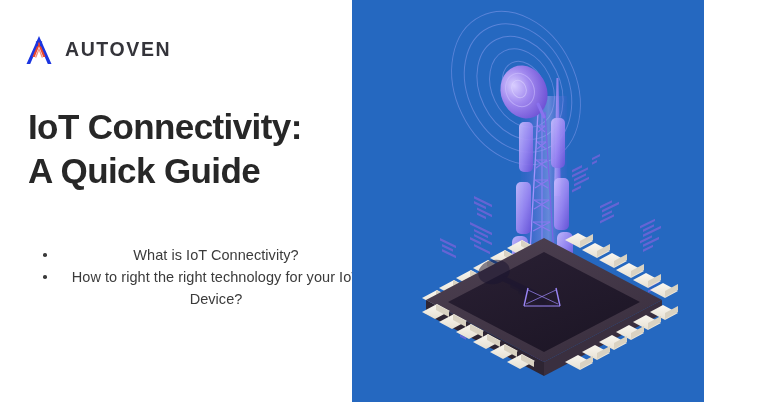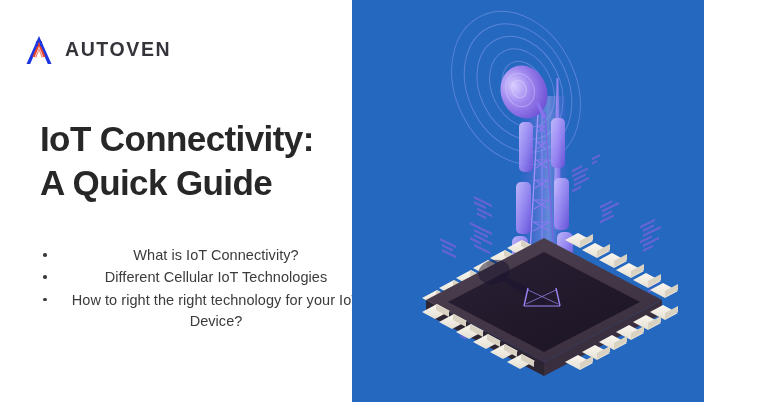"IoT Connectivity:" .headline { margin: 16px -> 4px }
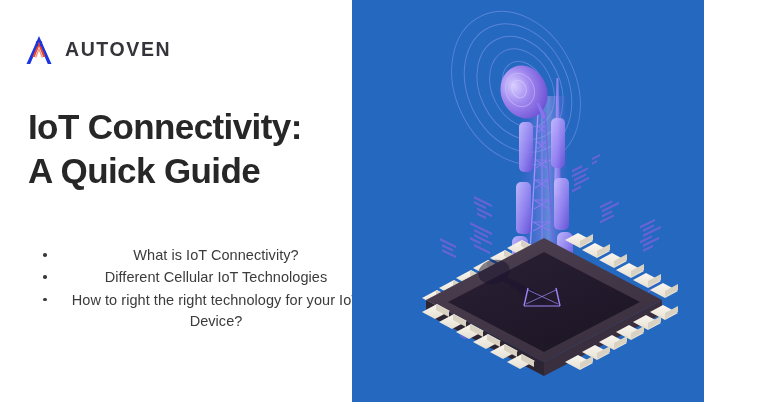"Different Cellular IoT Technologies" li { html: <li>Different Cellular IoT Technologies</li> -> none }
